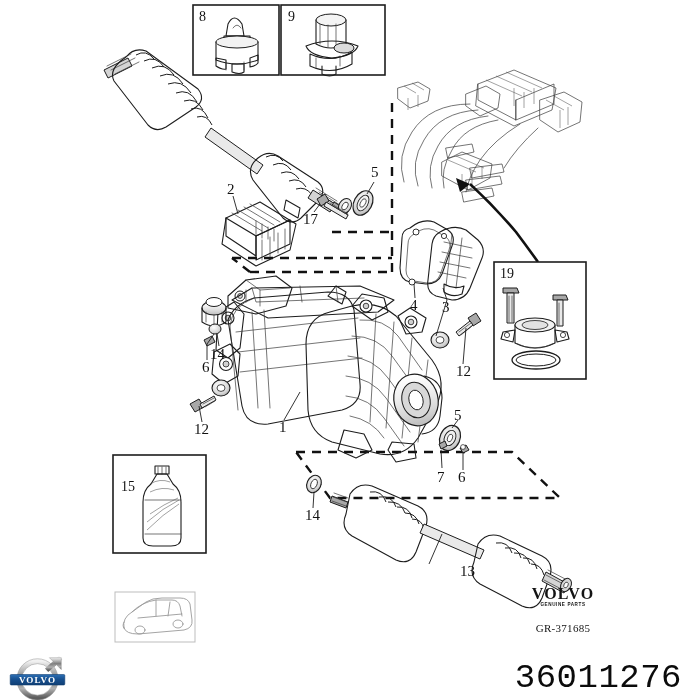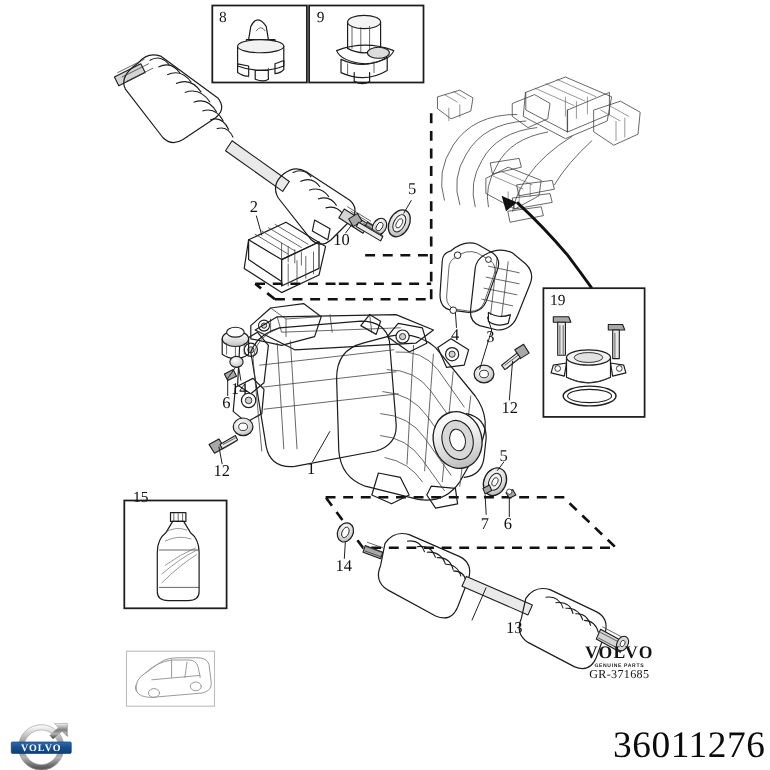"10" span.callout { text: 10 -> 17 }
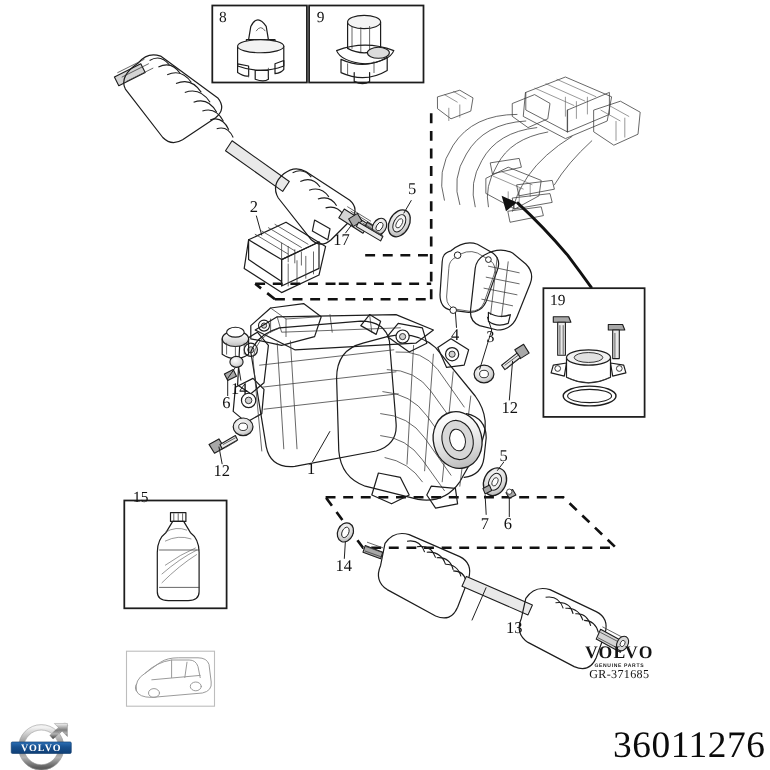"15" span.boxlabel { top: 446px -> 480px }
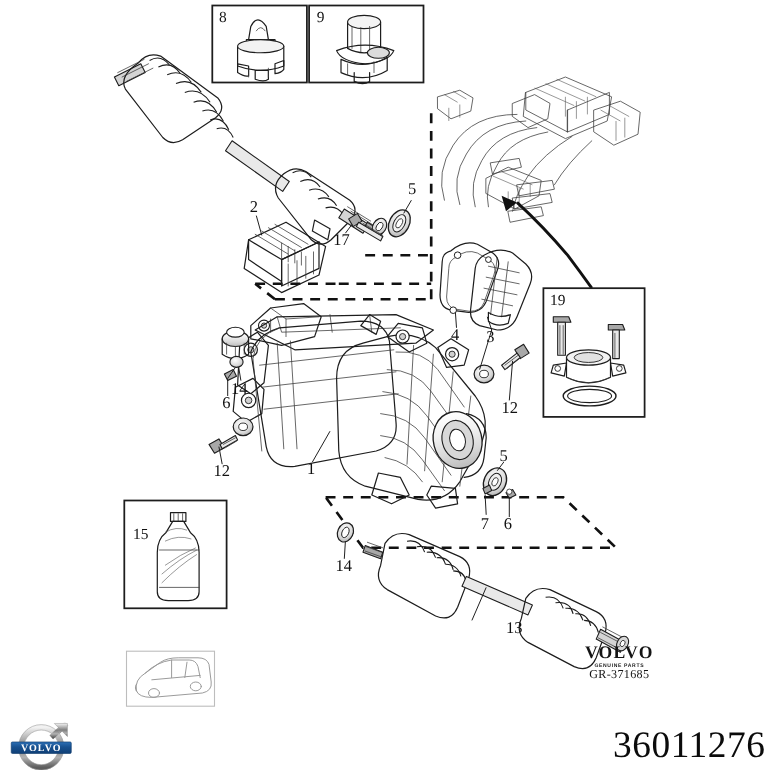"GR-371685" #wm .wm-code { margin-top: 0 -> 15px }
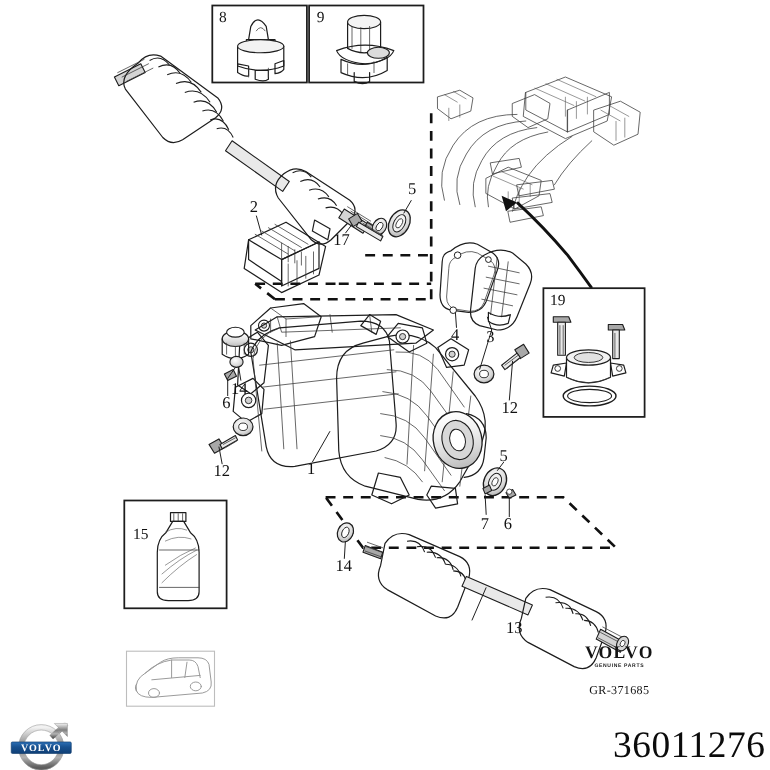"36011276" #partnumber { font-family: Liberation Serif, serif -> Liberation Mono, monospace; right: 4px -> 18px }
